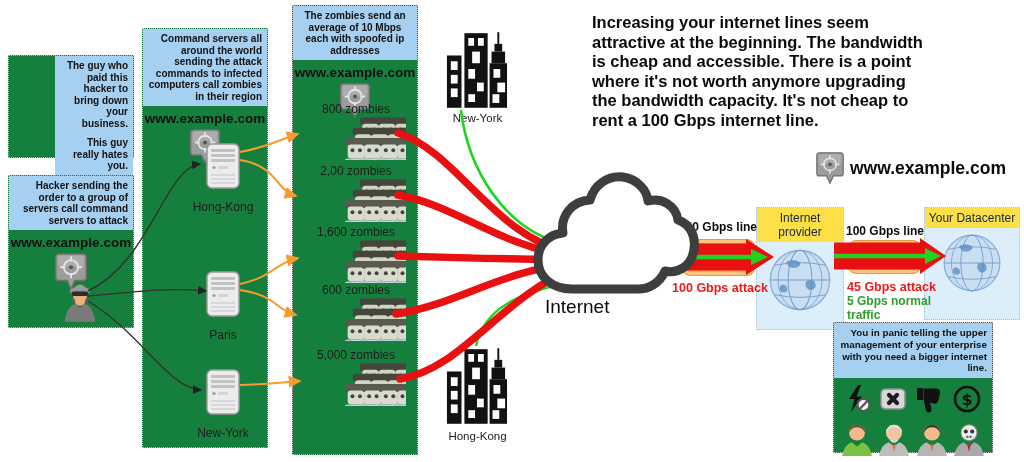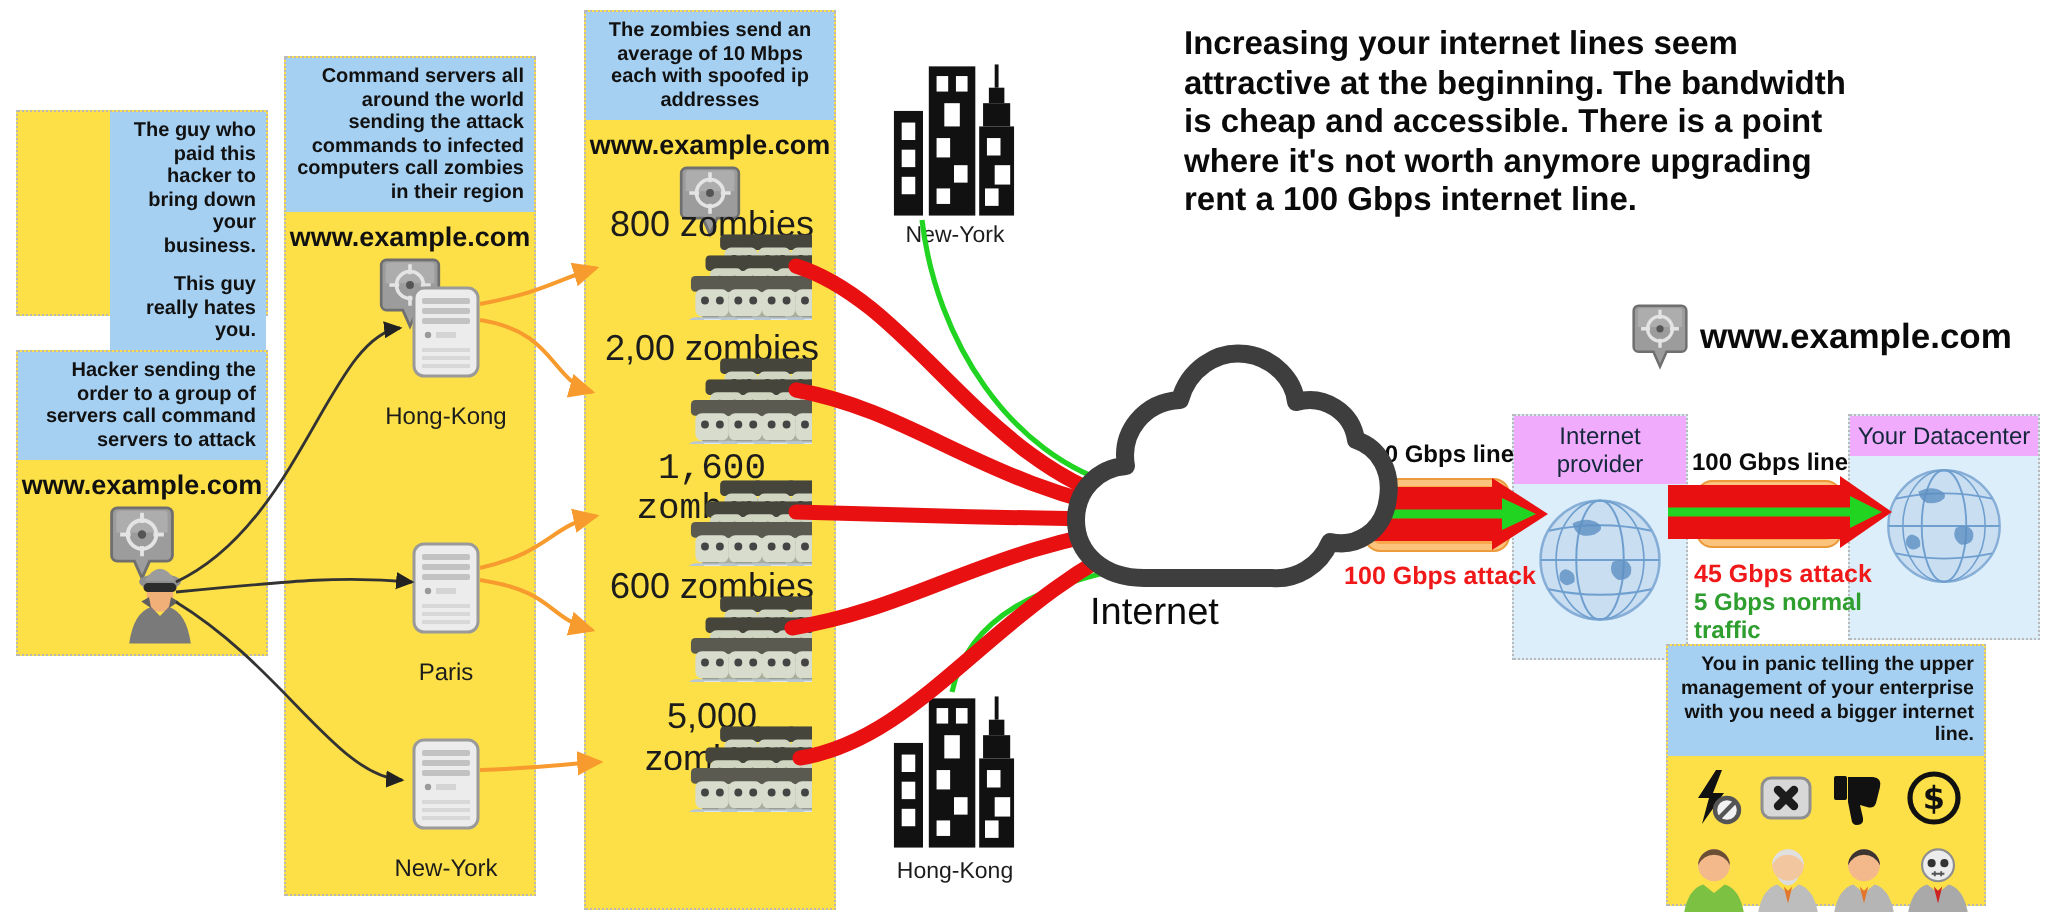"The zombies send an average" .bluebox { background: #fde047 -> #15803d }
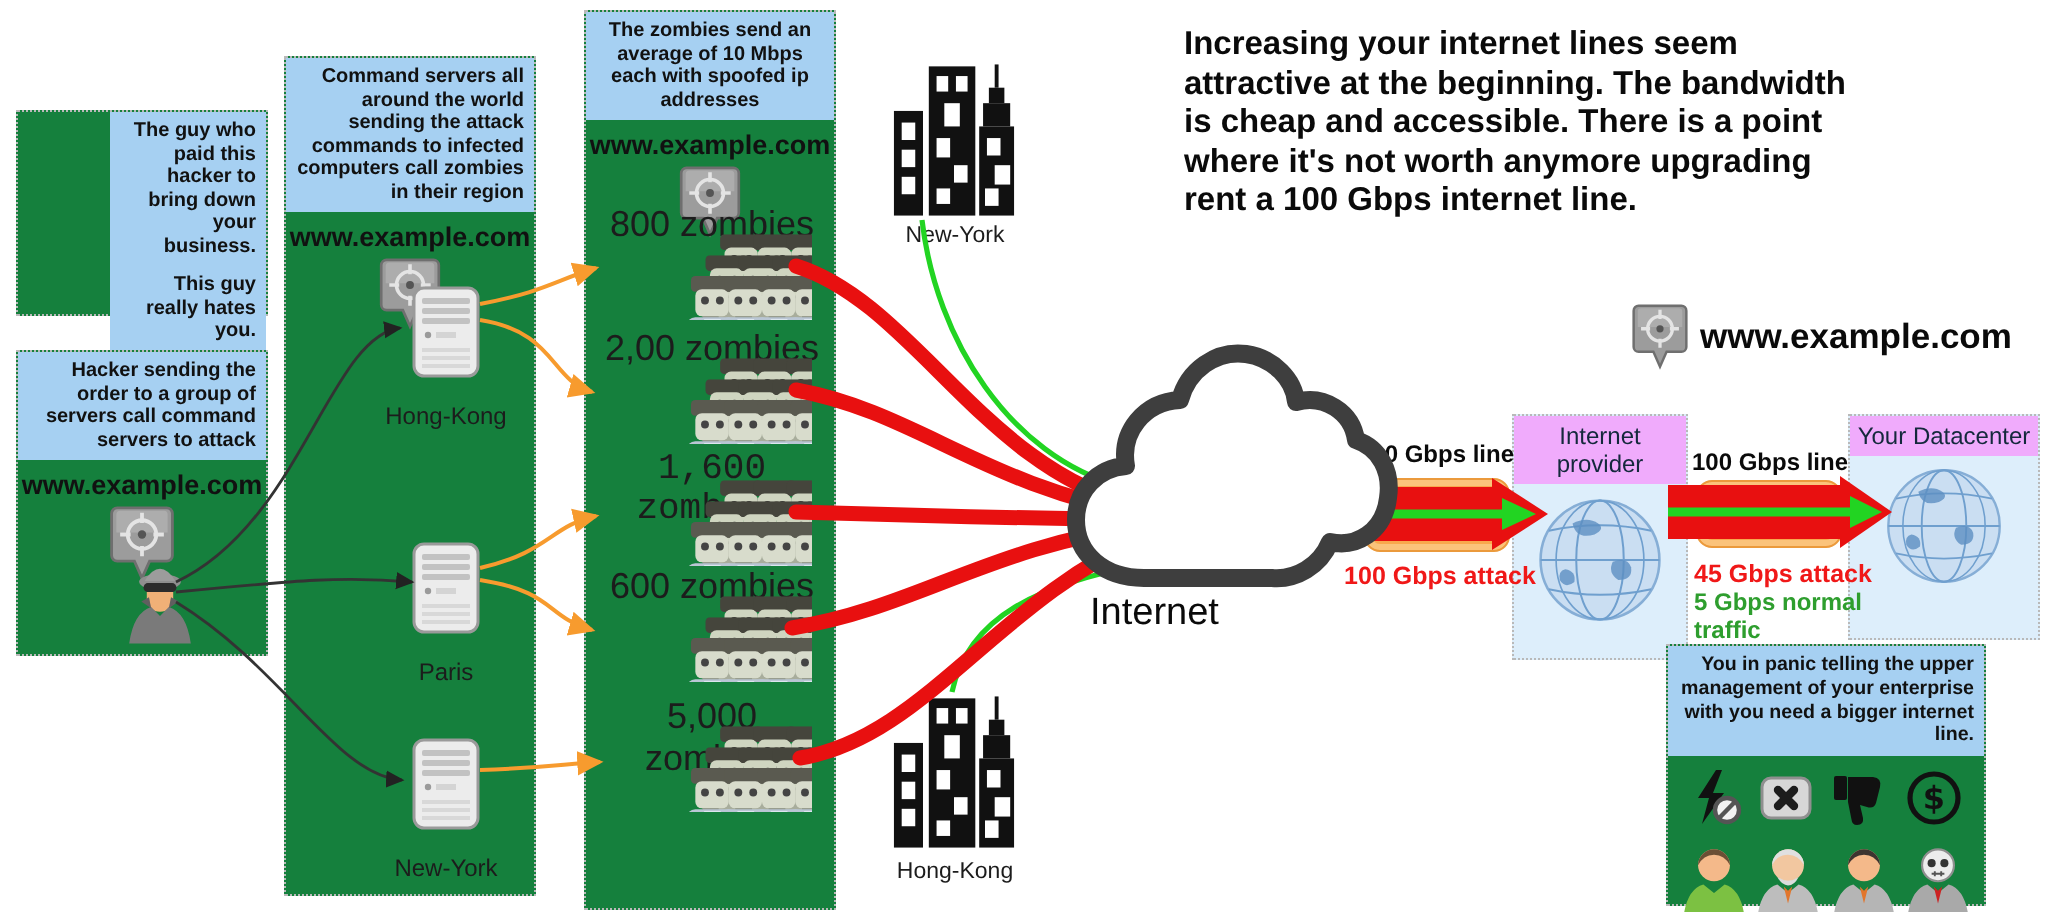"800 zombies" .zg .zlbl { font-size: 18px -> 12px }
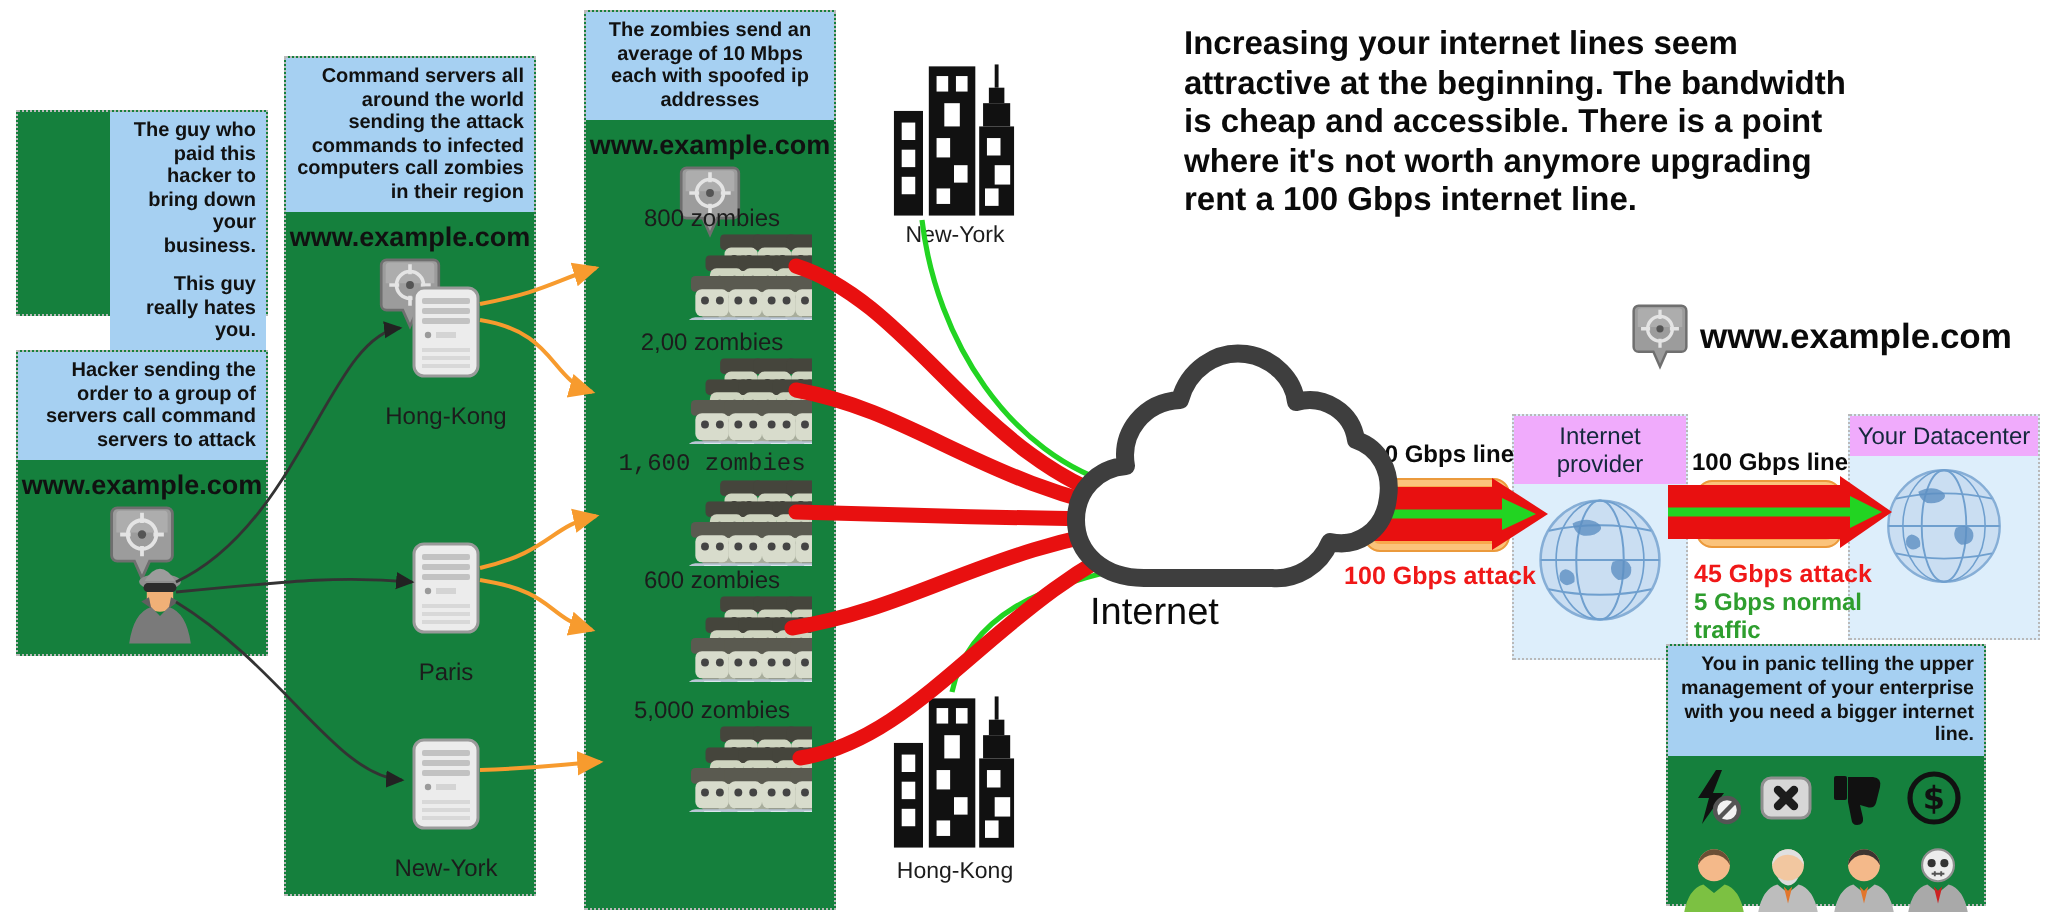"the bandwidth capacity. It's not" div { html: none -> <div>the bandwidth capacity. It's not cheap to</div> }
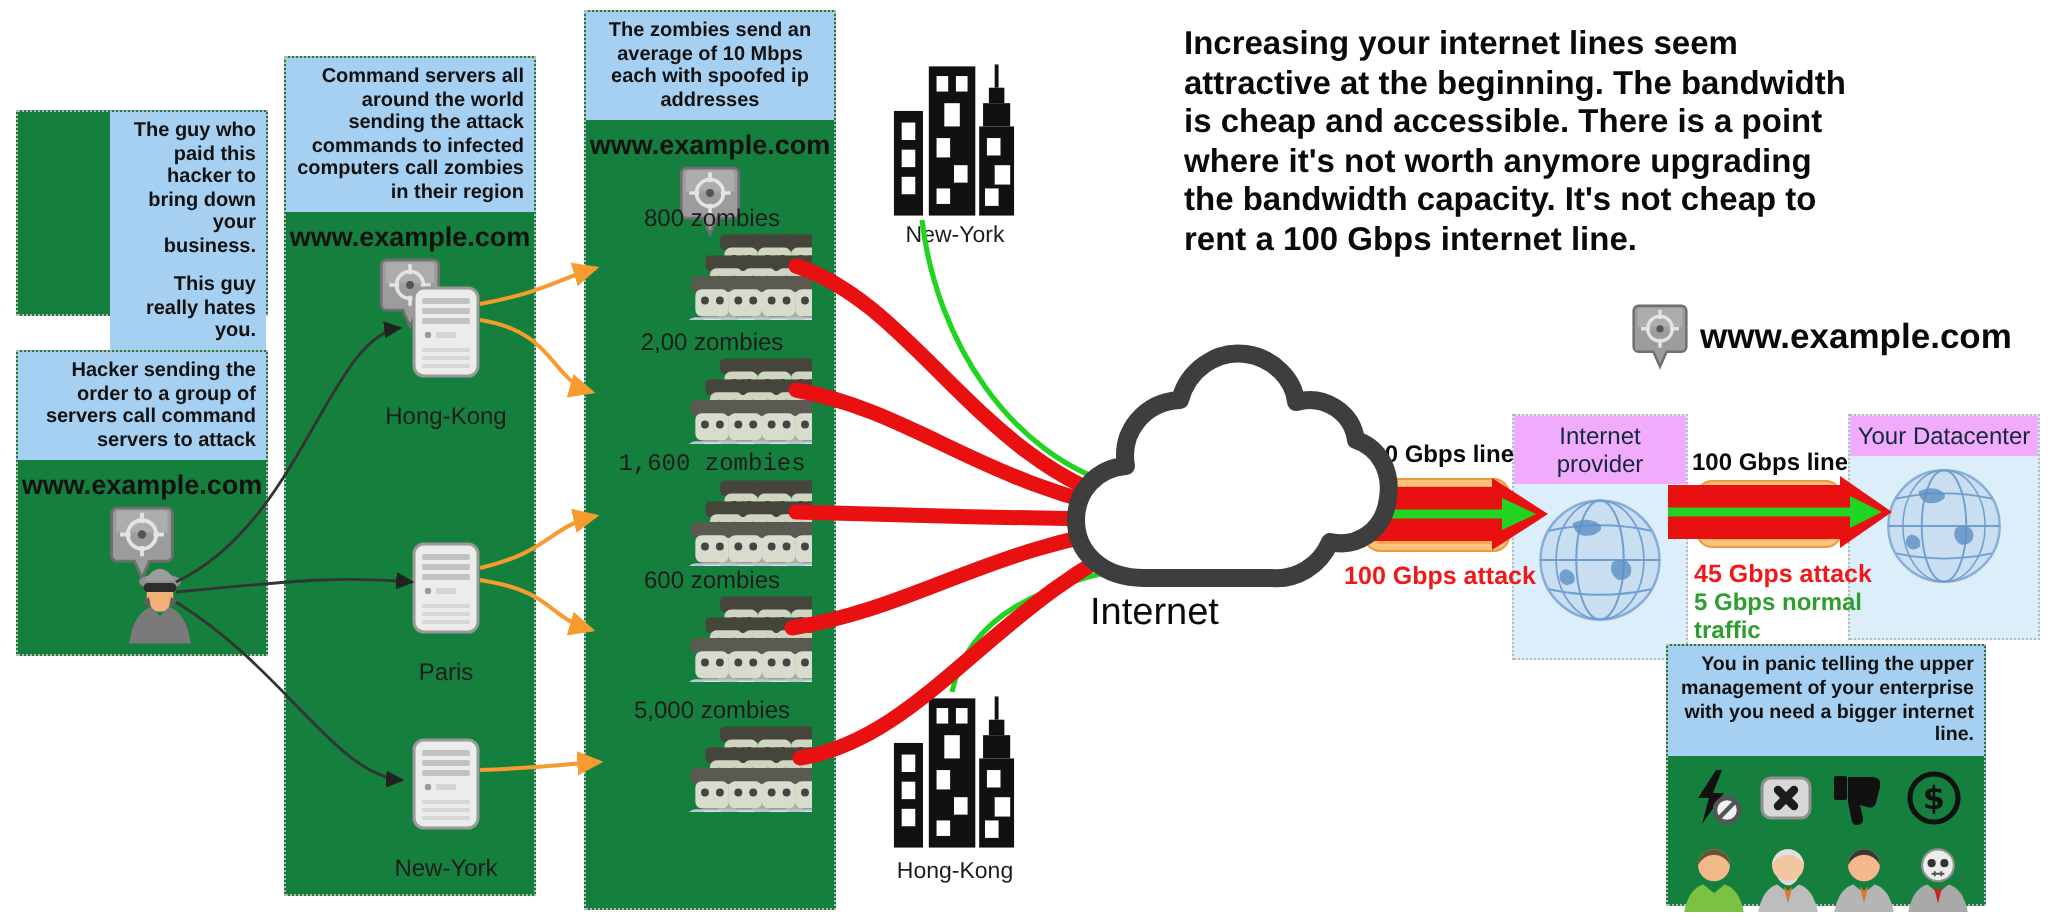"Internet provider" .nethead { background: #f0abfc -> #fde047 }
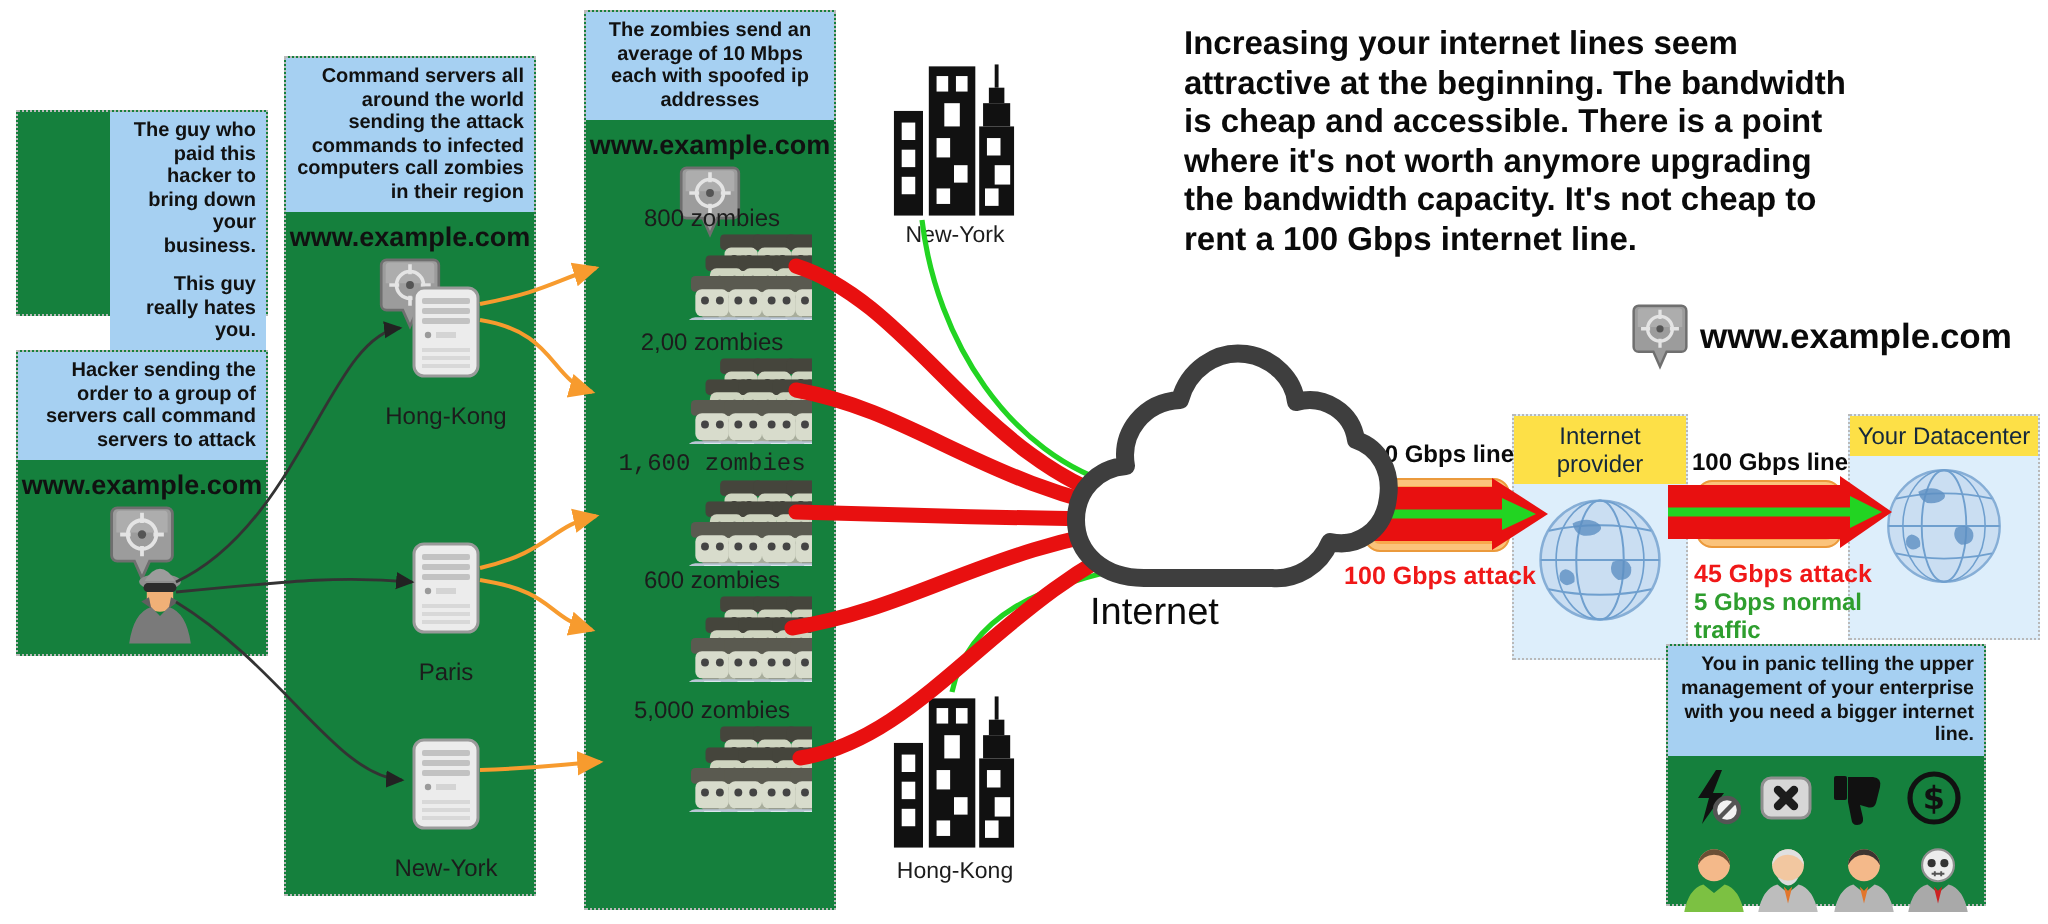"1,600 zombies" div.zg { font-family: Liberation Mono, monospace -> none }
